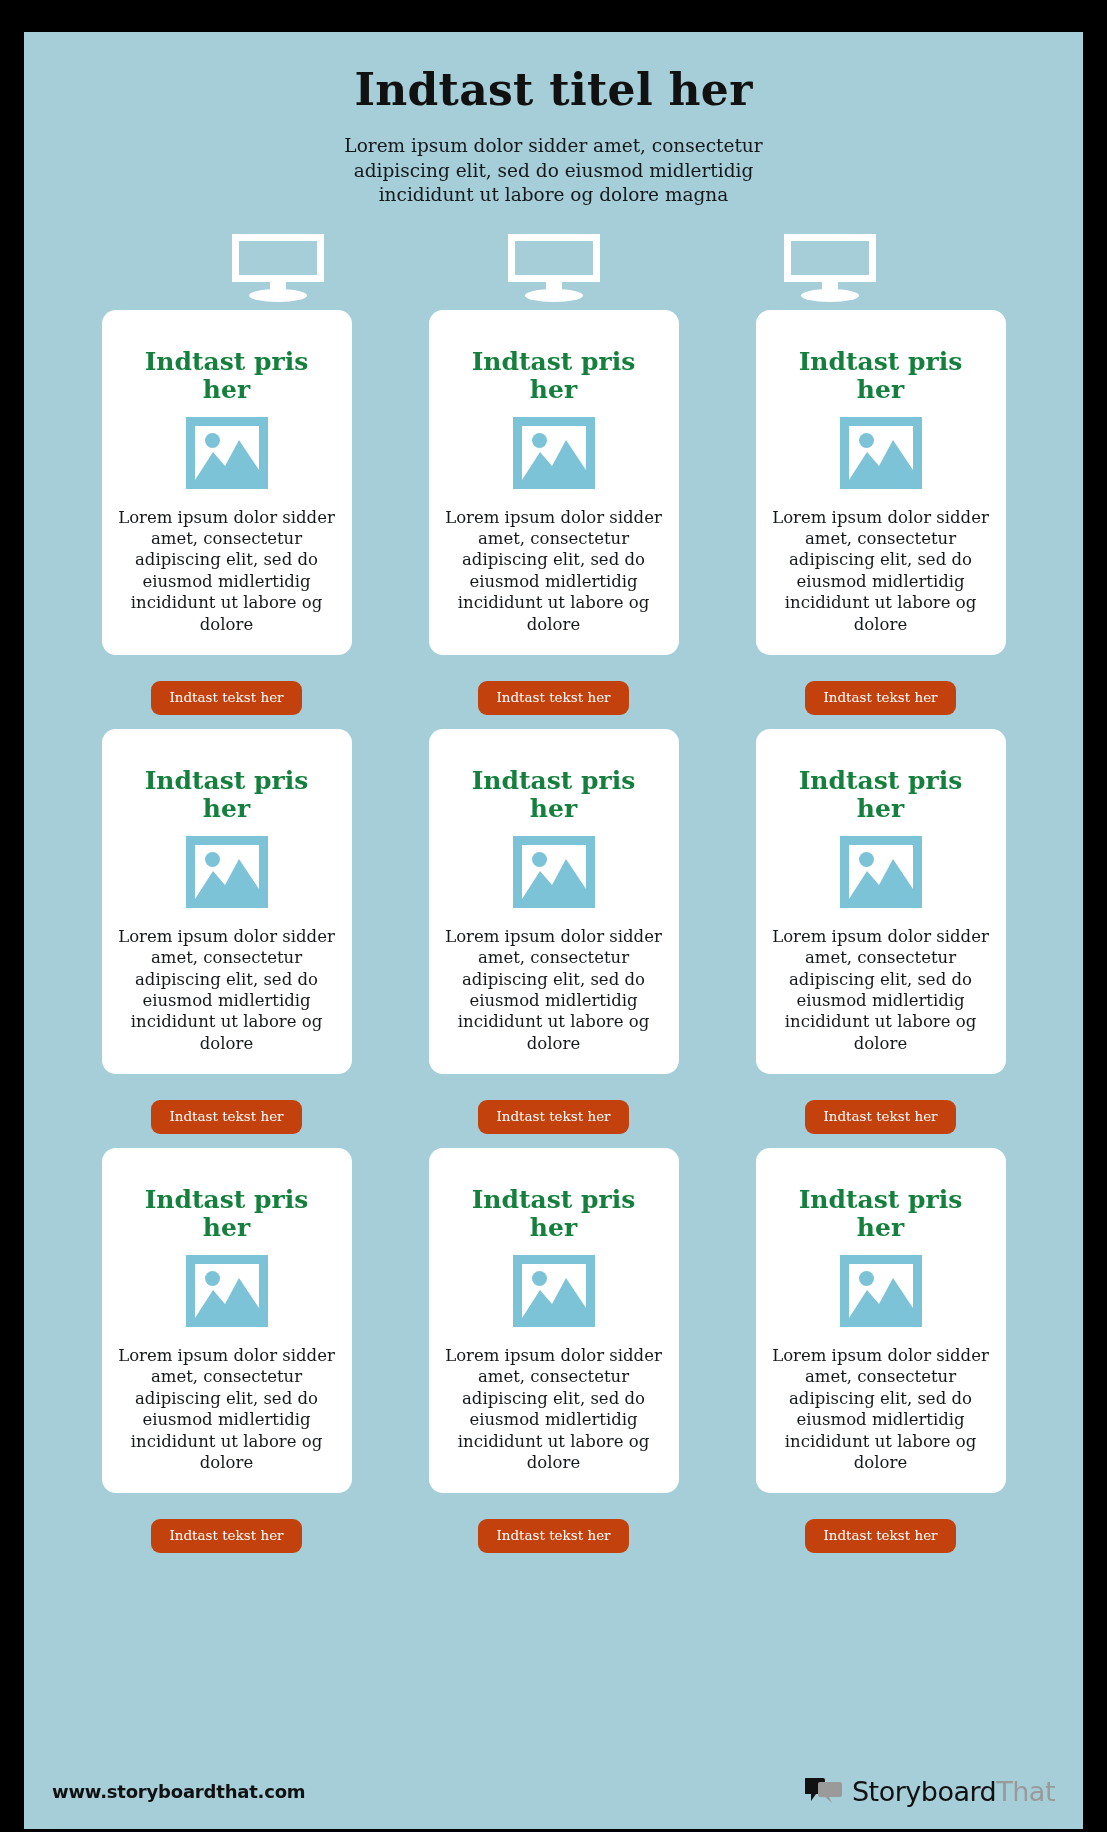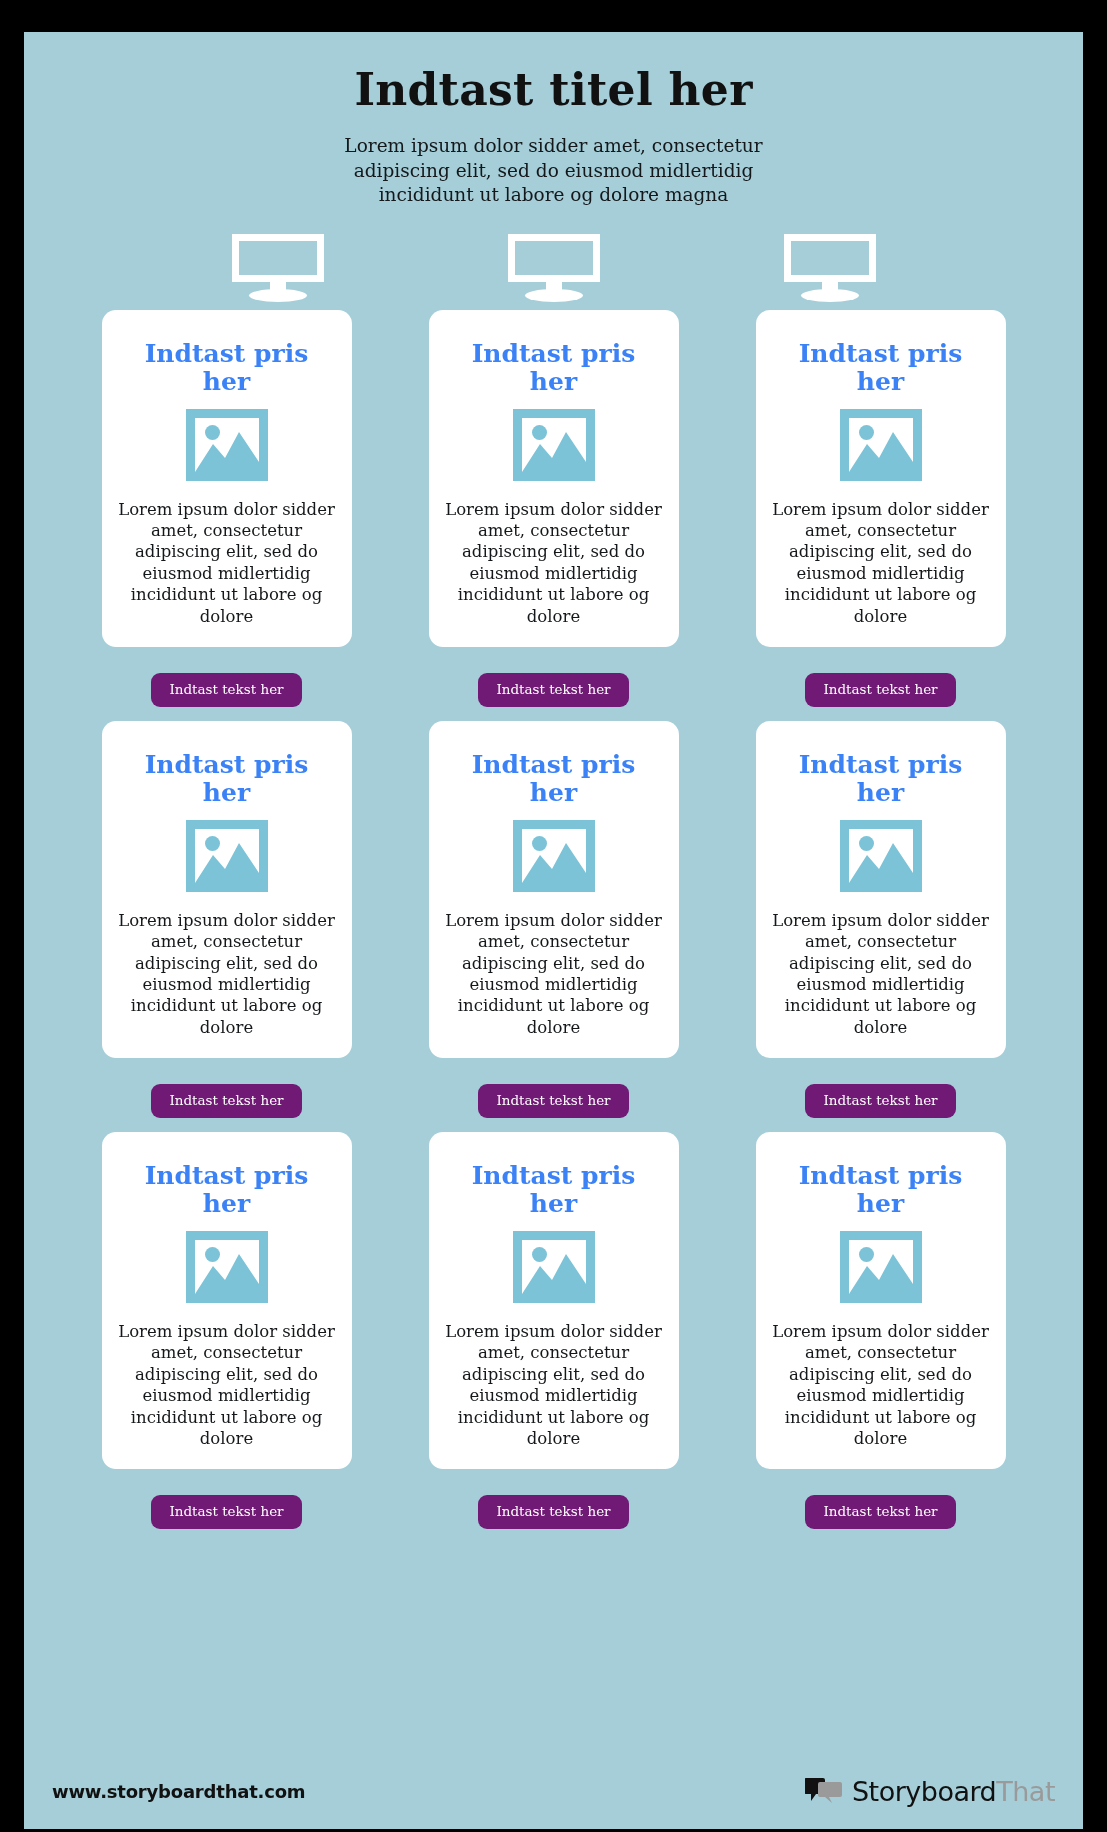"Indtast pris her" .card-title { color: #3b82f6 -> #15803d; margin: 8px 0 12px -> 16px 0 12px }
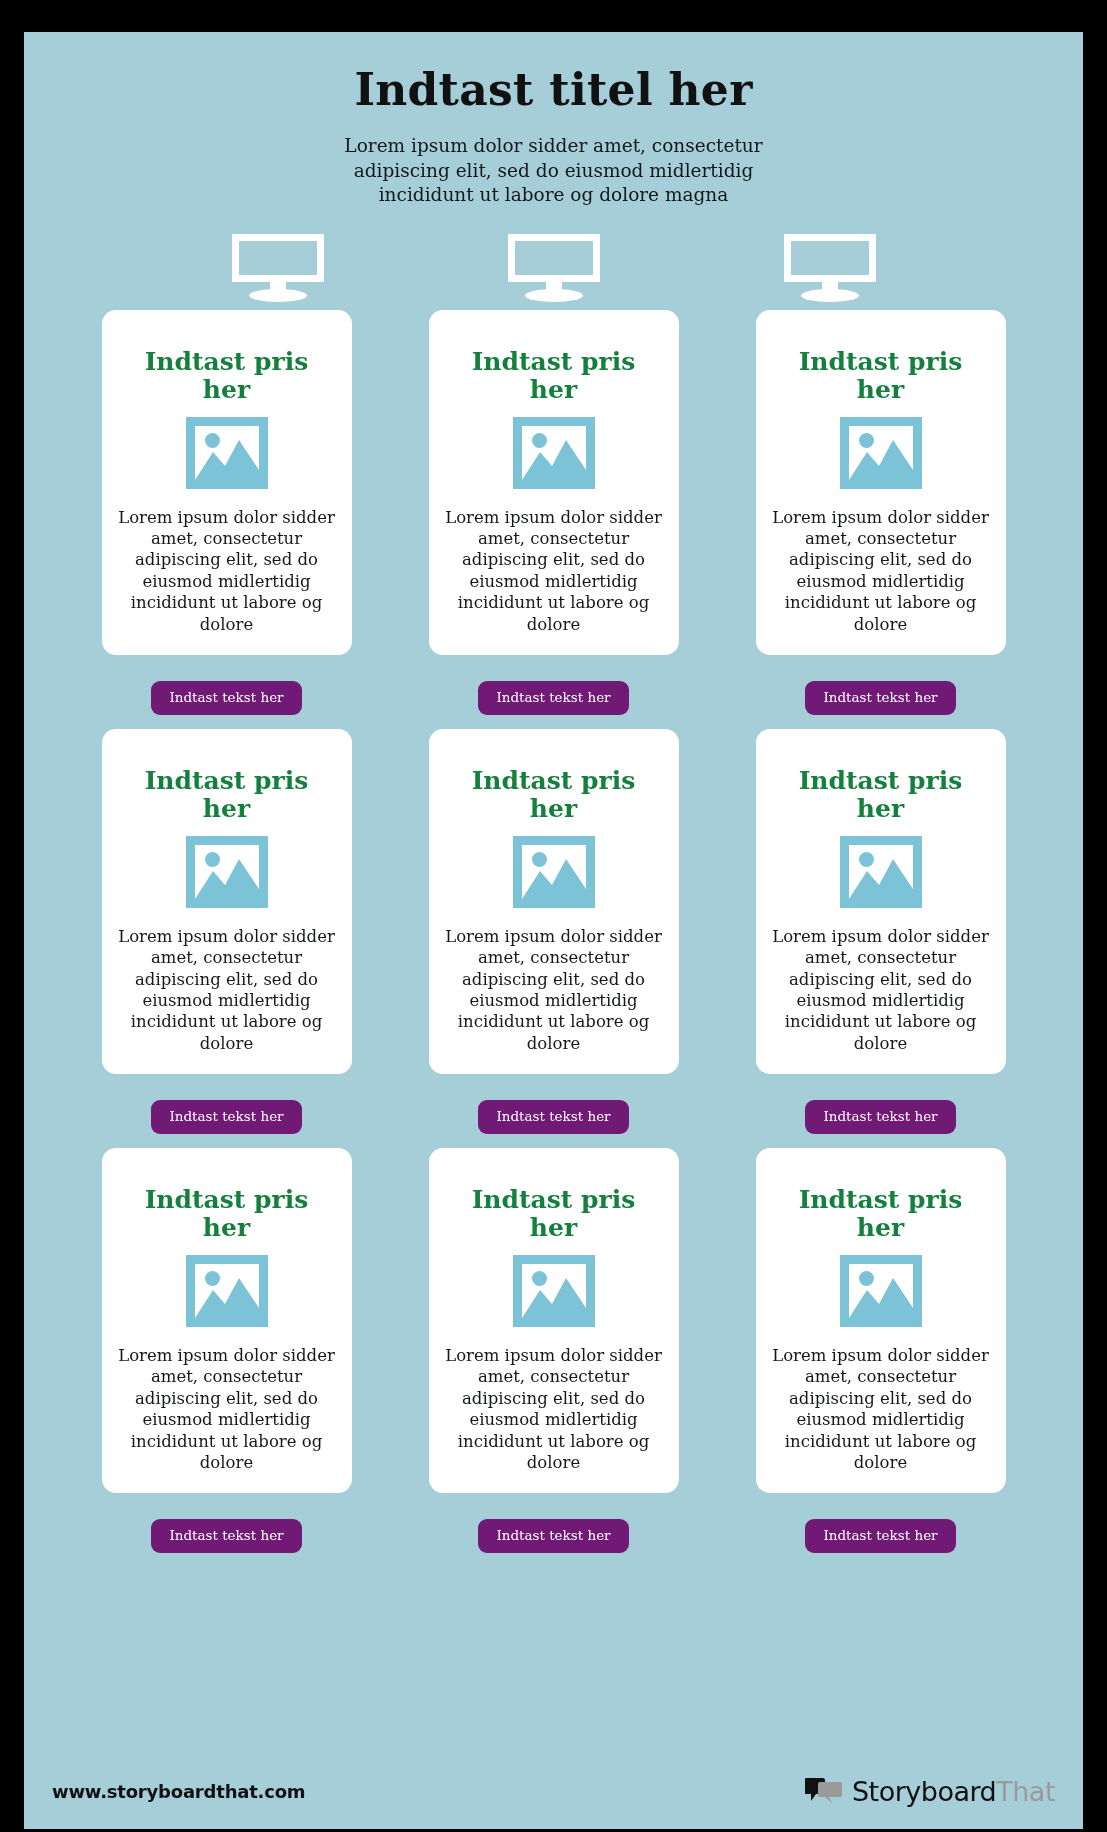"Indtast tekst her" .btn { background: #701a75 -> #c2410c }
